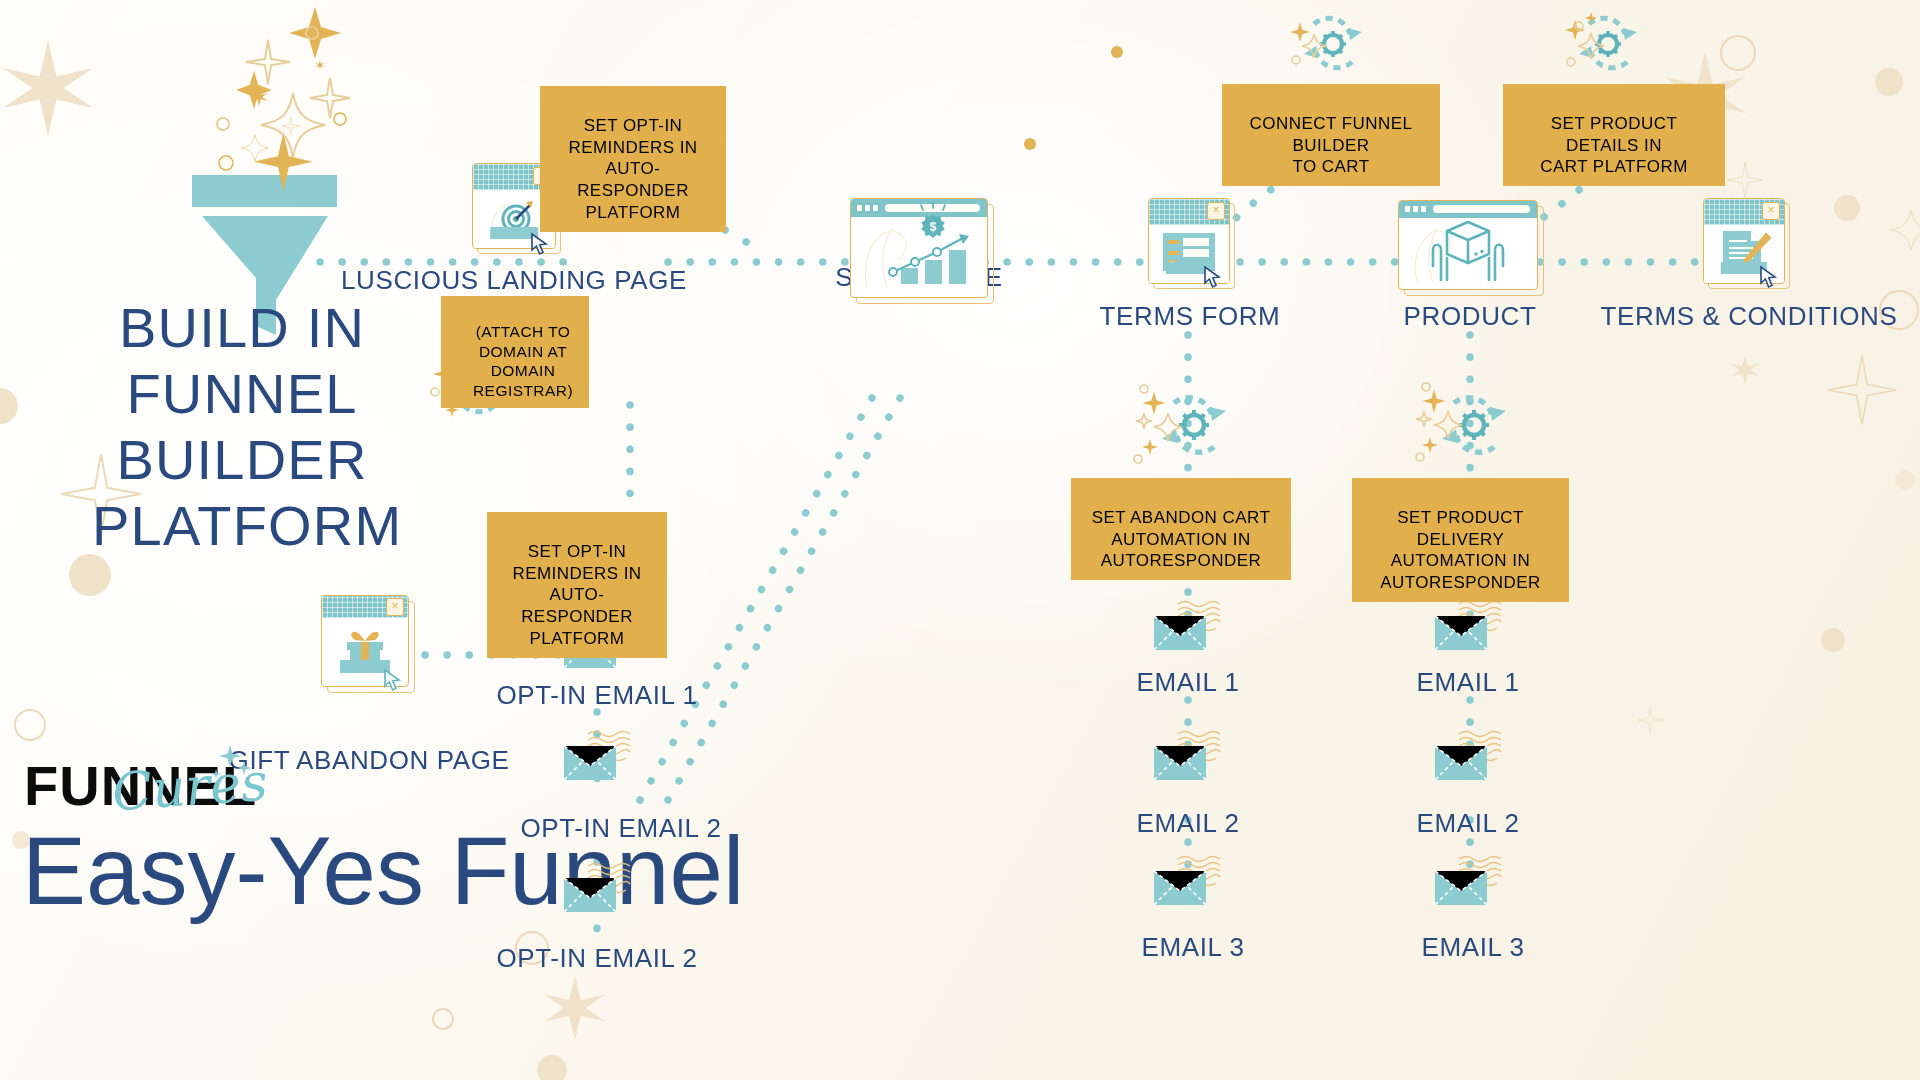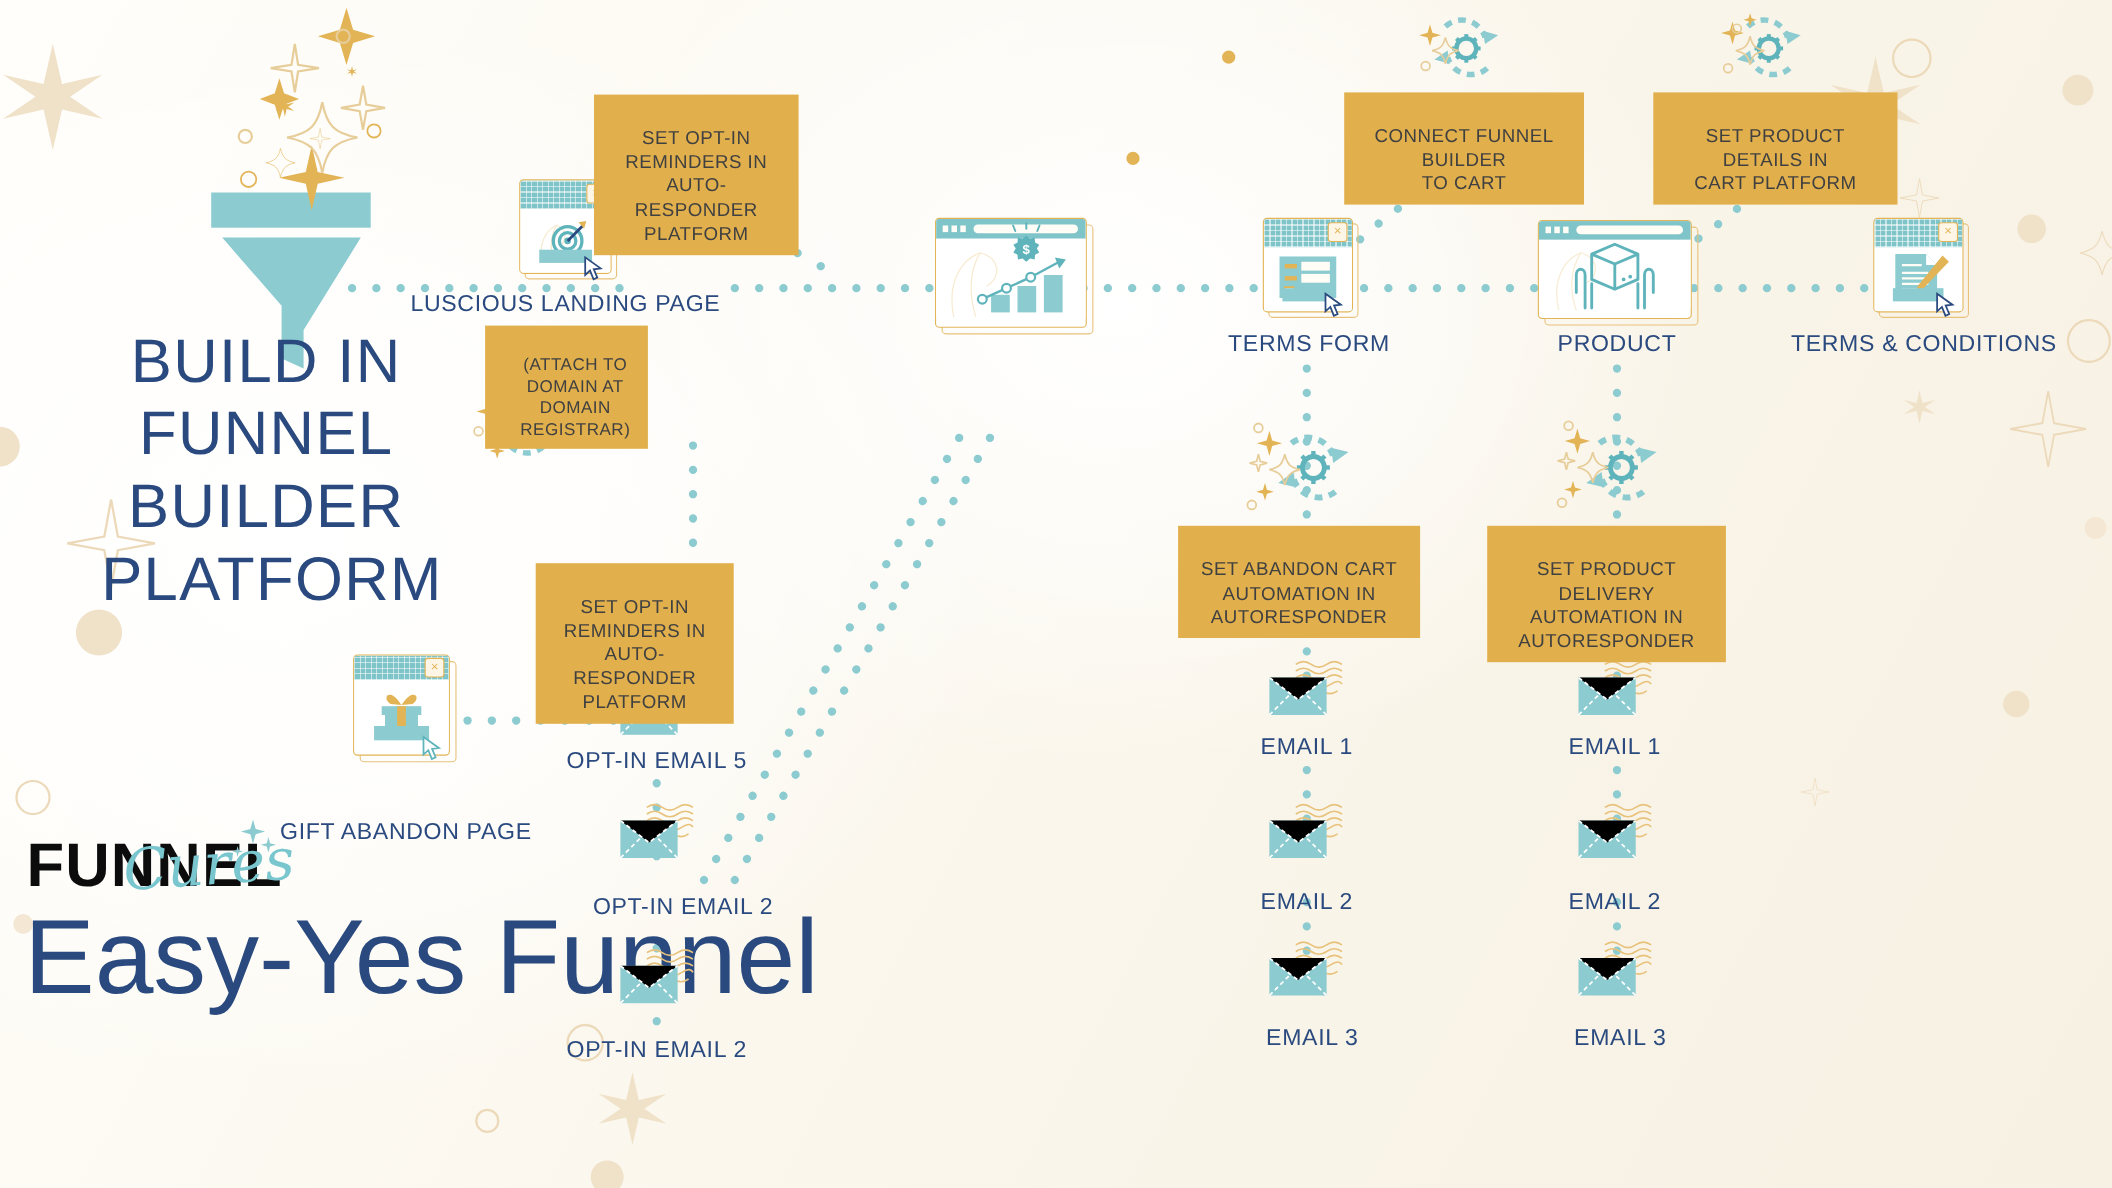"SET OPT-IN REMINDERS IN" .chip { color: #404040 -> #000000 }
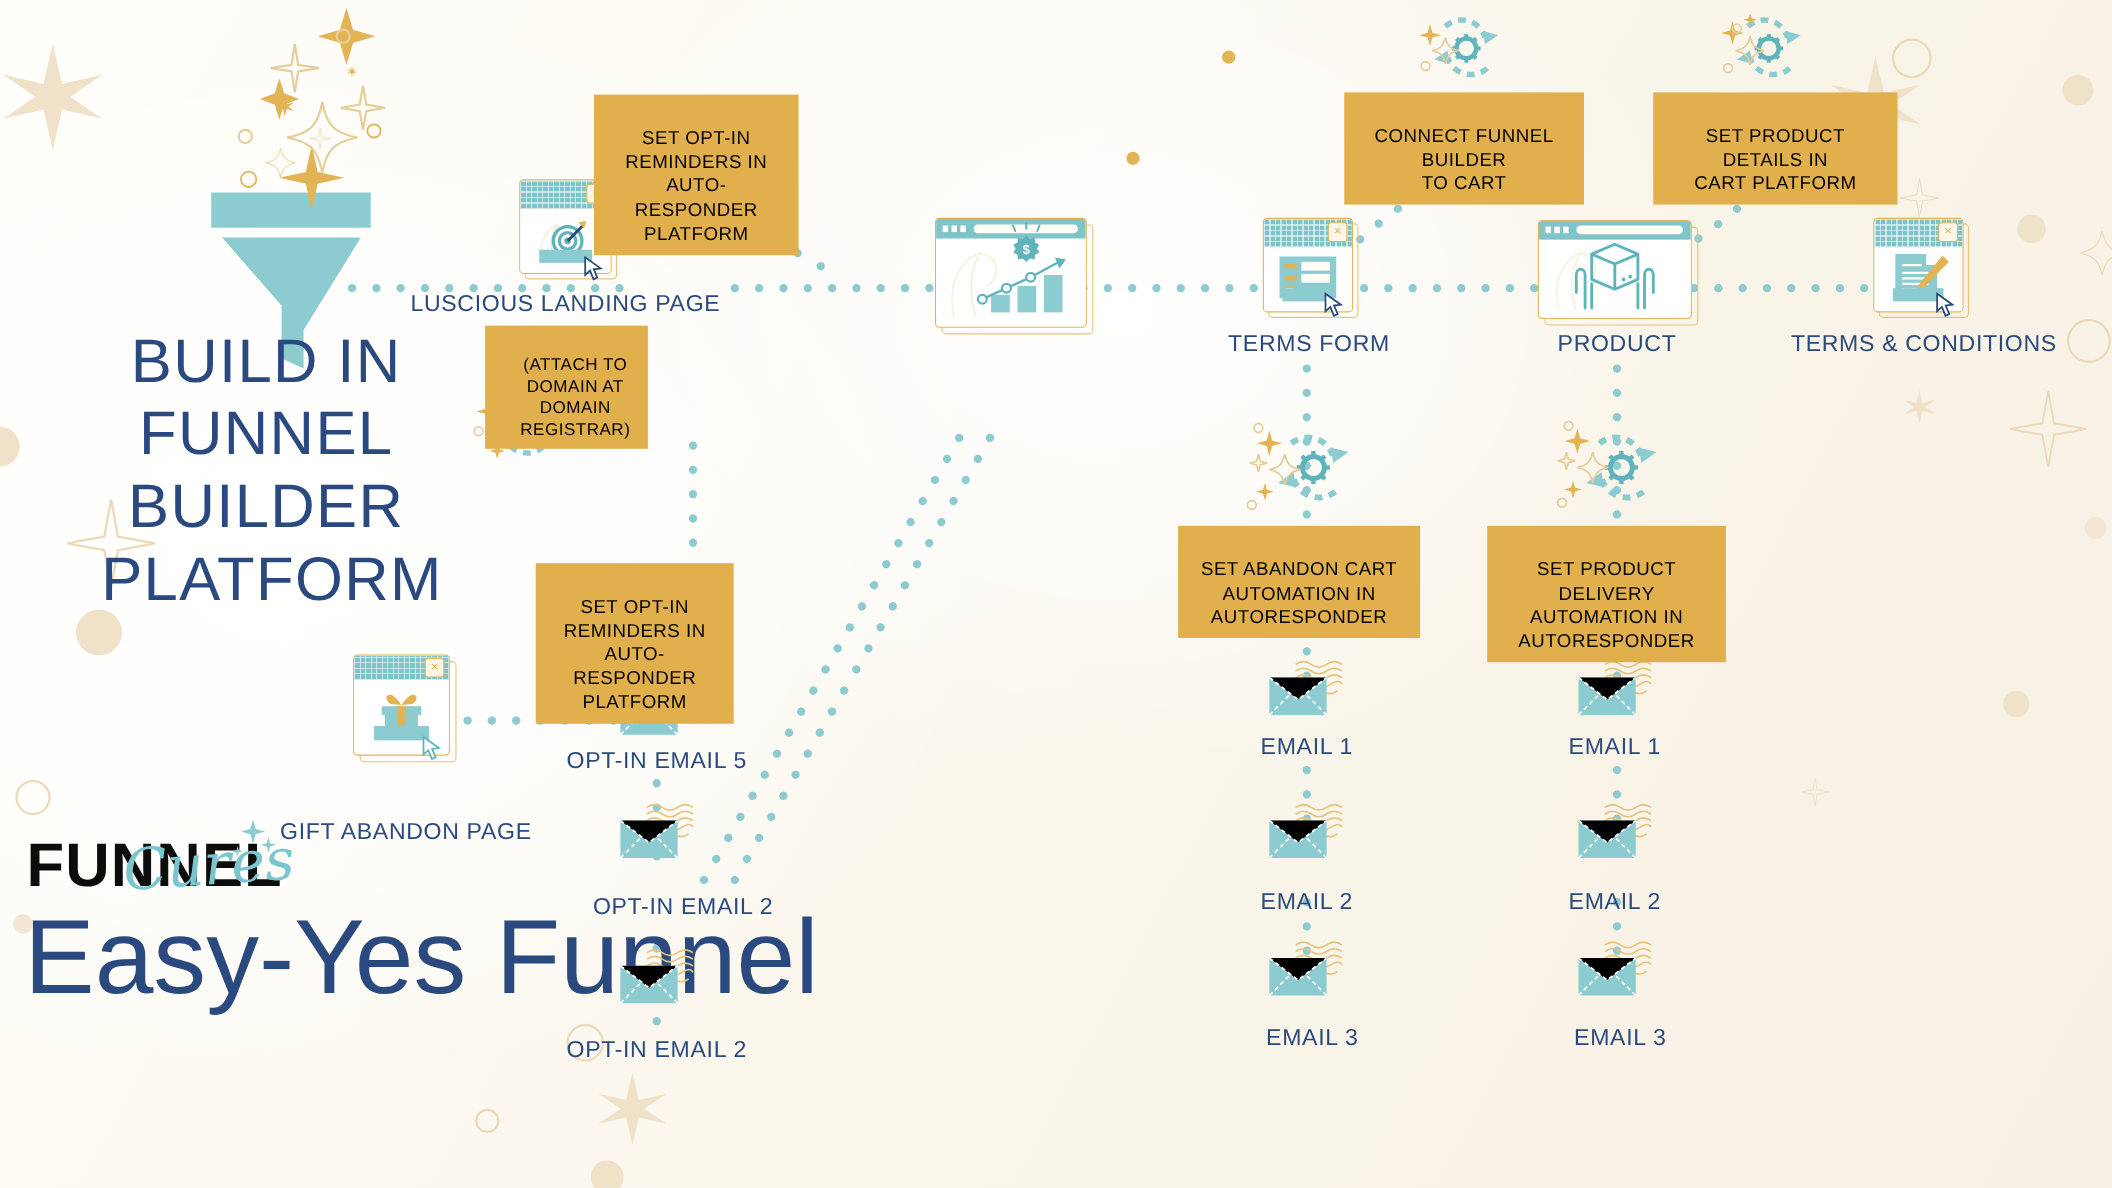"LUSCIOUS LANDING PAGE" .caption { font-size: 21px -> 26px }
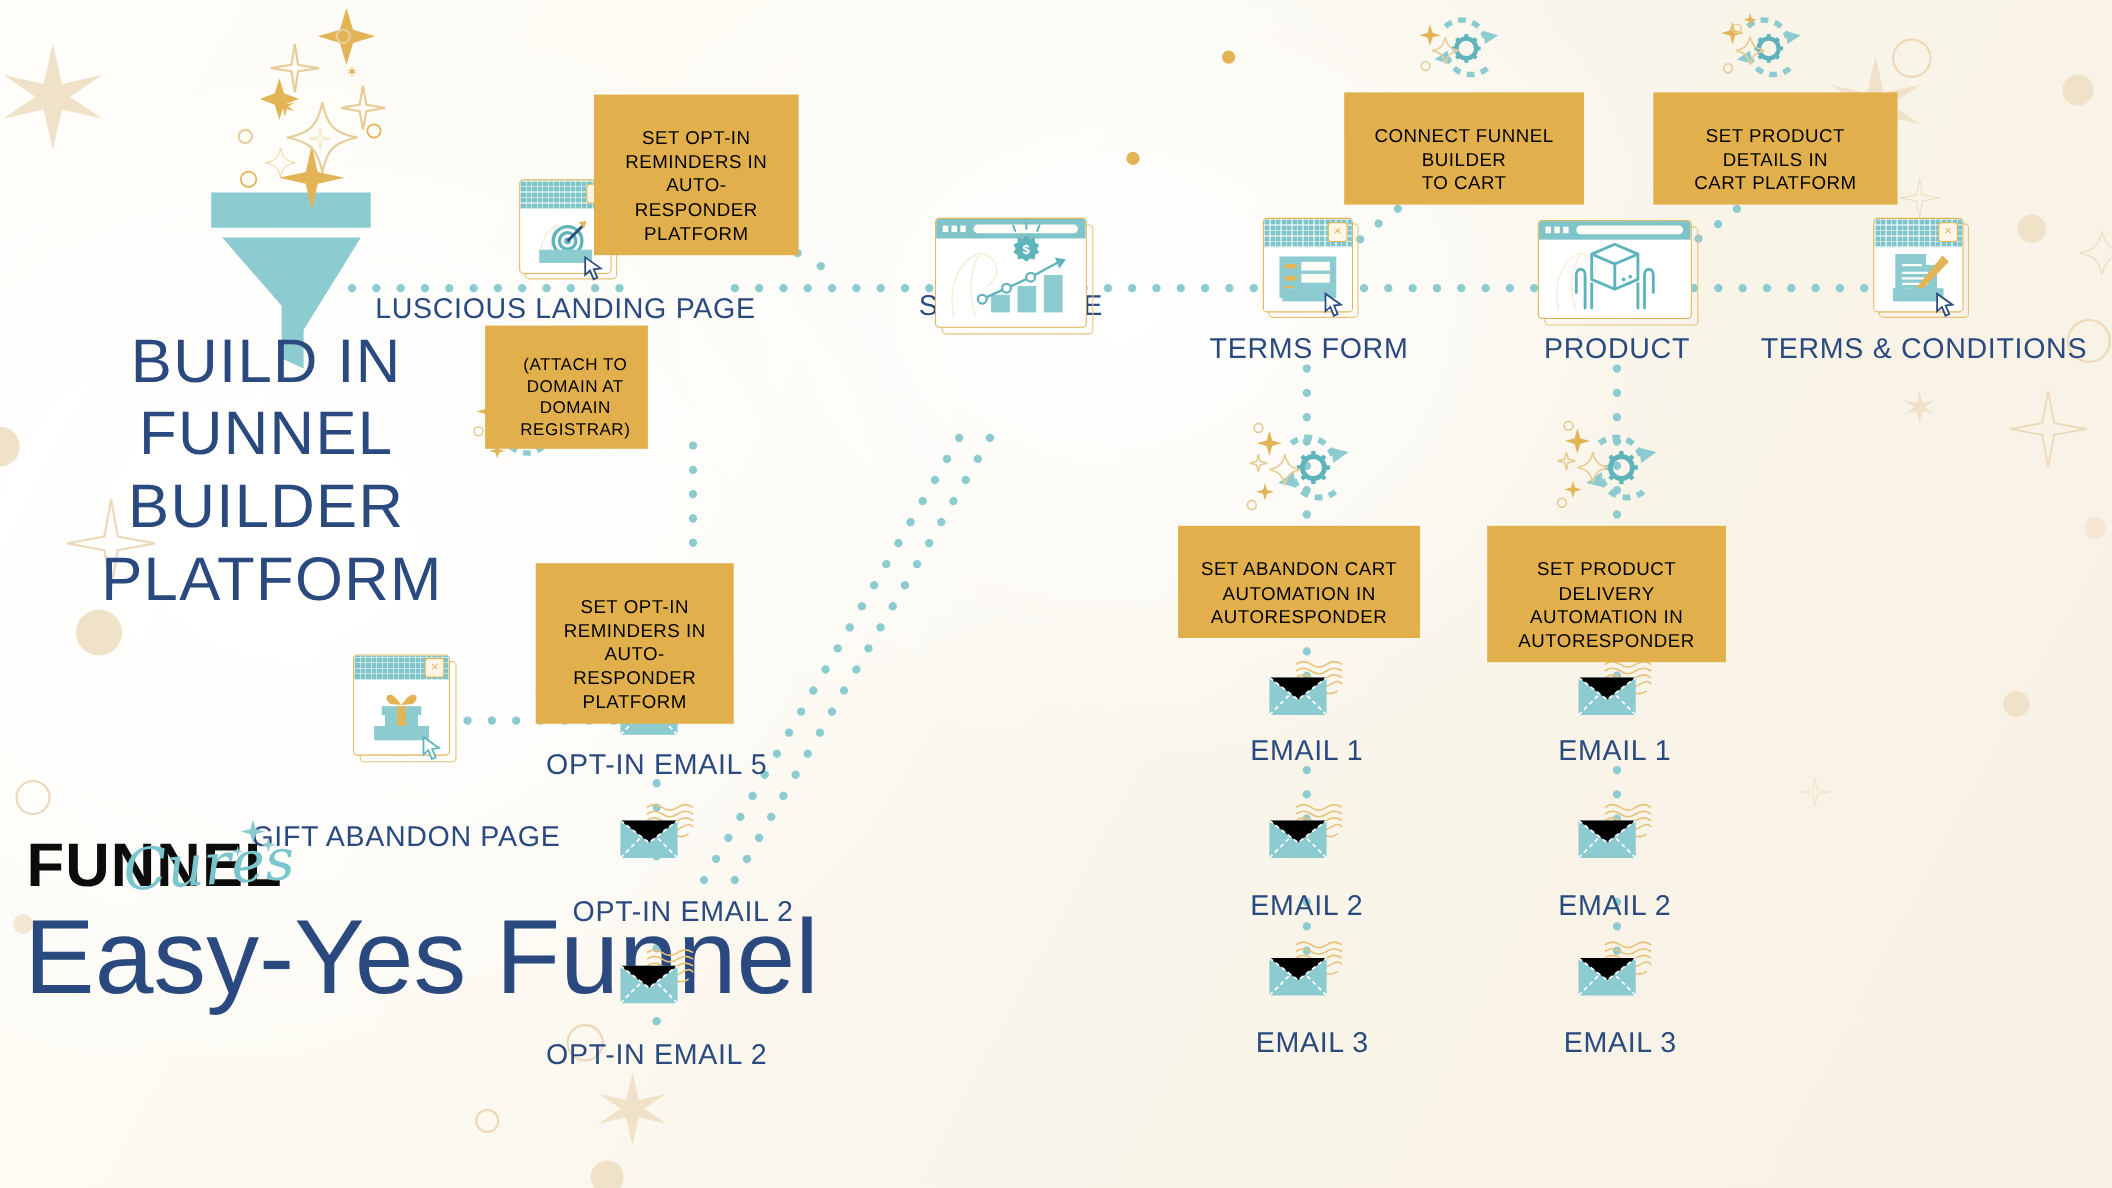"OPT-IN EMAIL 5" div.caption { text: 5 -> 1 }
